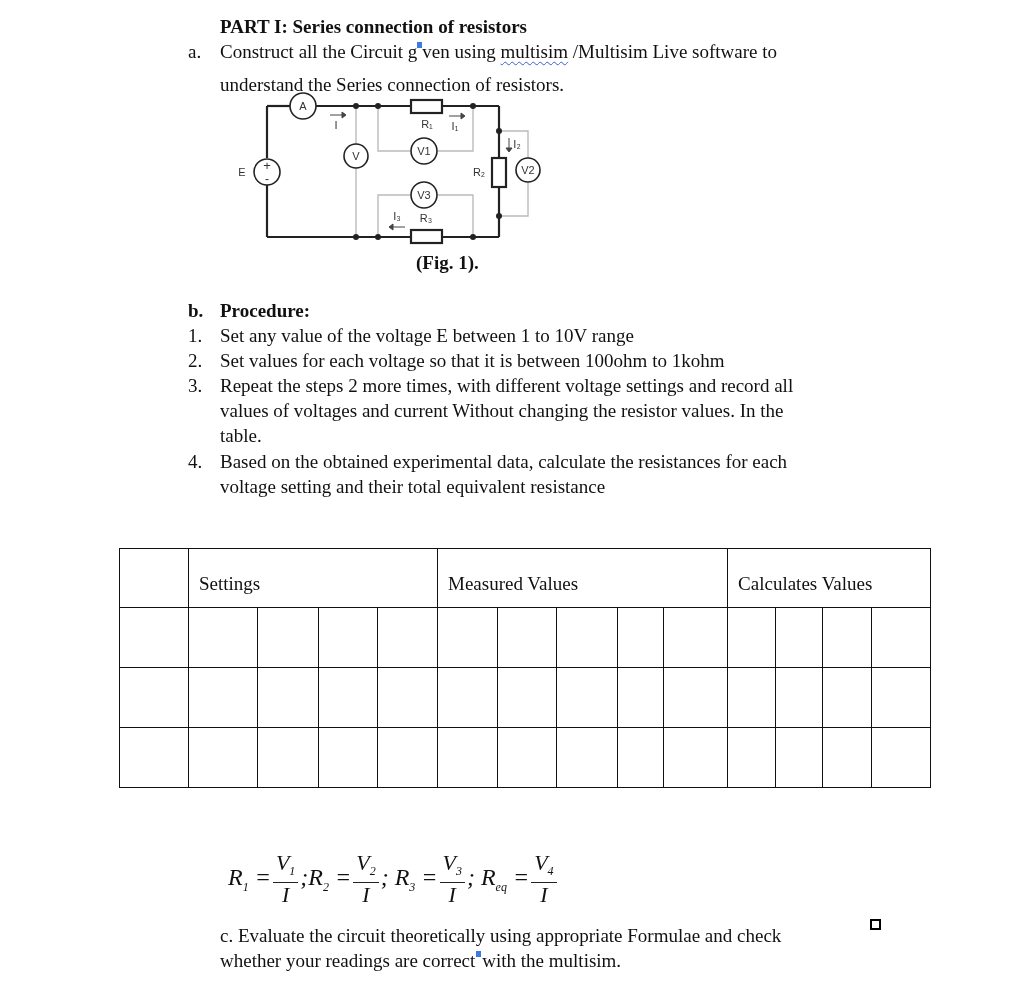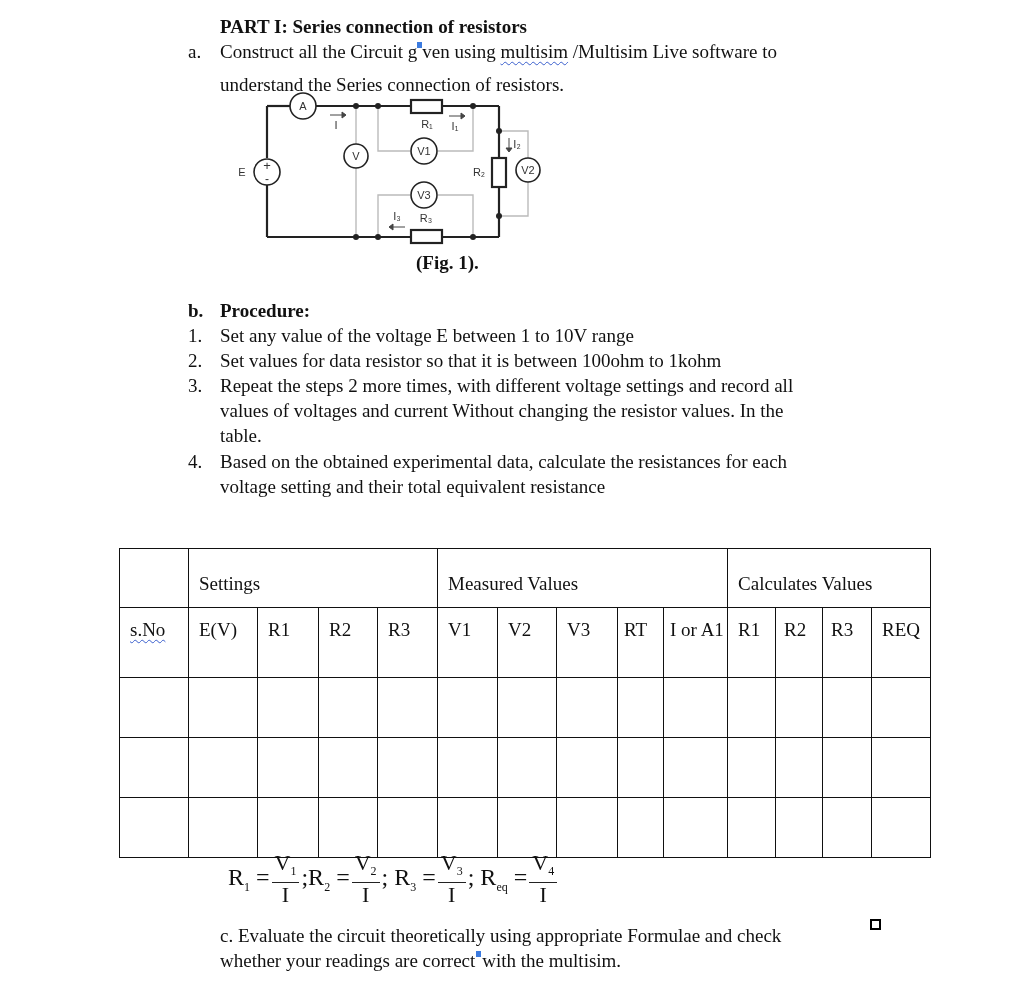"Set values for data resistor" div.abs { text: data resistor -> each voltage }
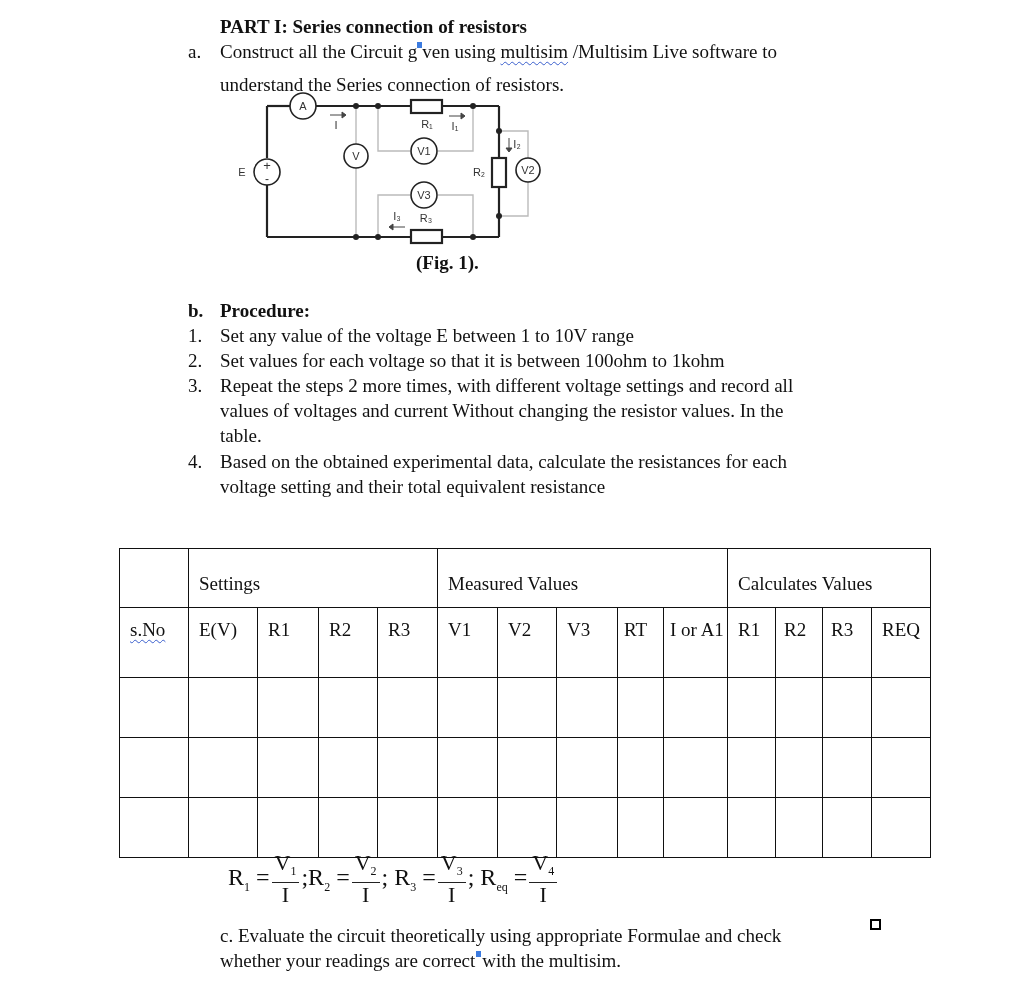"s.No" tr.r2 { html: <tr> <td><span>s.No</span></td> <td>E(V)</td> <td>R1</td> <td>R2</td> <td>R3</td> <td>V1</td> <td>V2</td> <td>V3</td> <td>RT</td> <td>I or A1</td> <td>R1</td> <td>R2</td> <td>R3</td> <td>REQ</td> </tr> -> none }
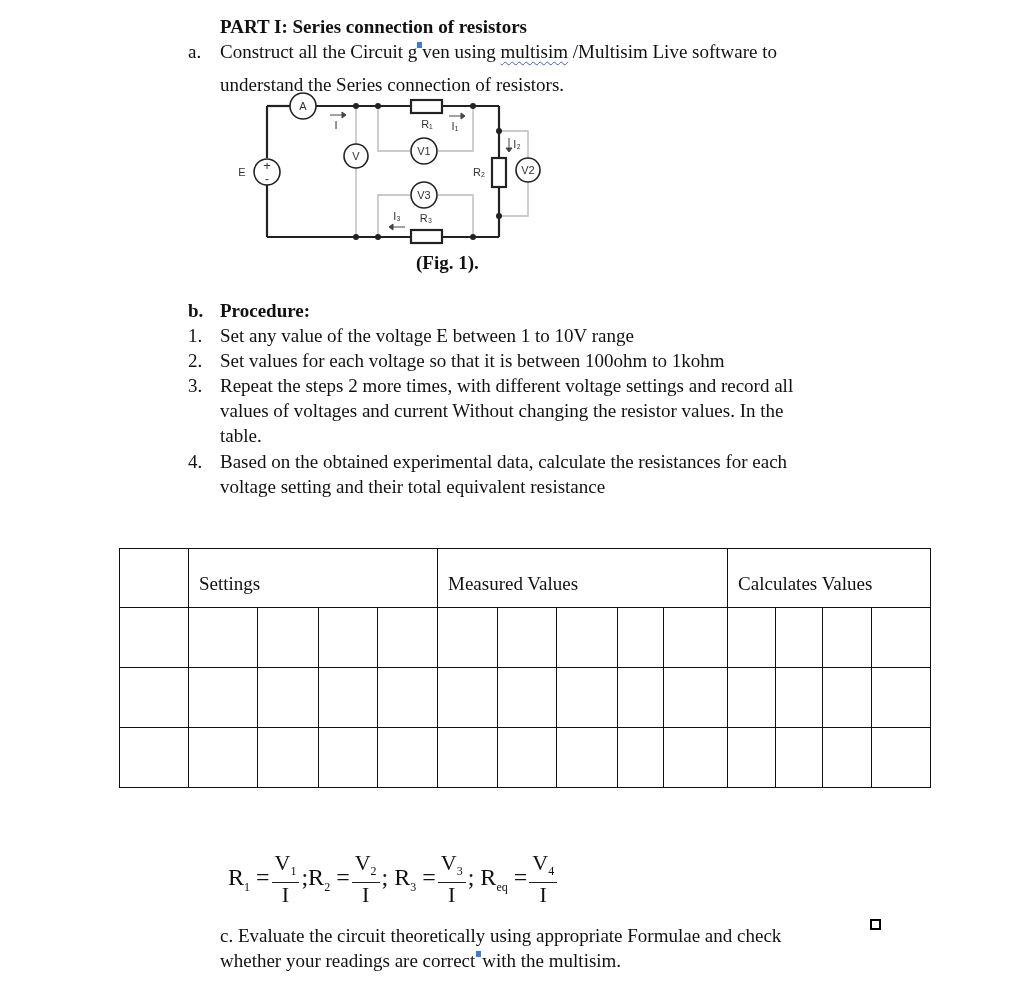"R1 =" .formula { font-style: none -> italic }
